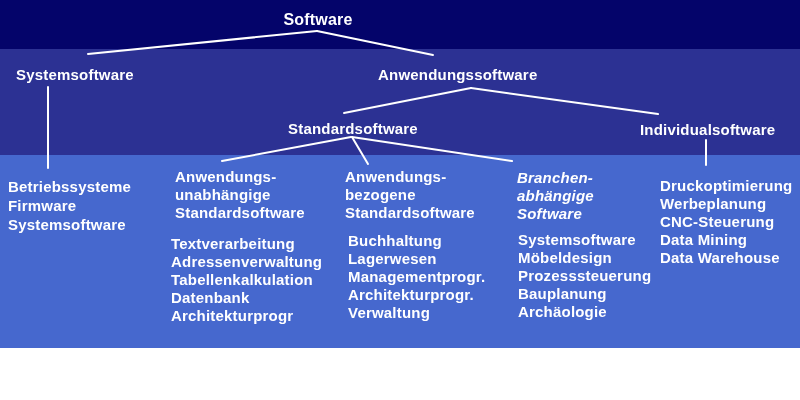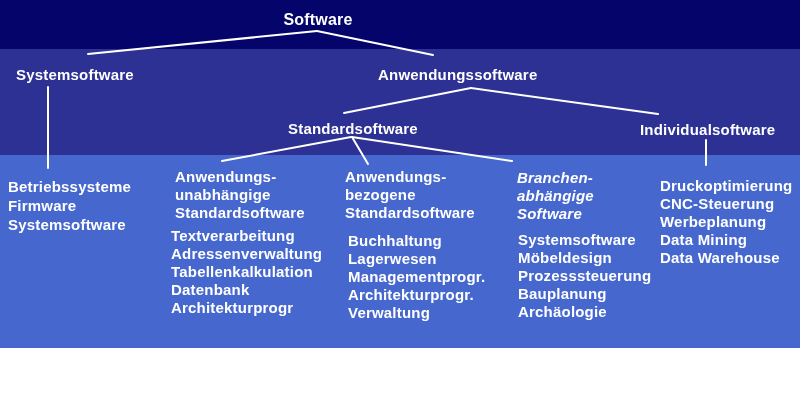"CNC-Steuerung" div { order: before "Werbeplanung" -> after "Werbeplanung" }
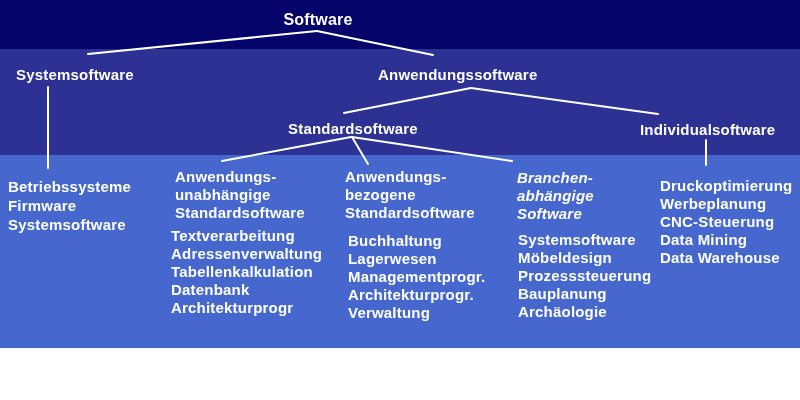"Textverarbeitung" .col-2-items { top: 227px -> 235px }
